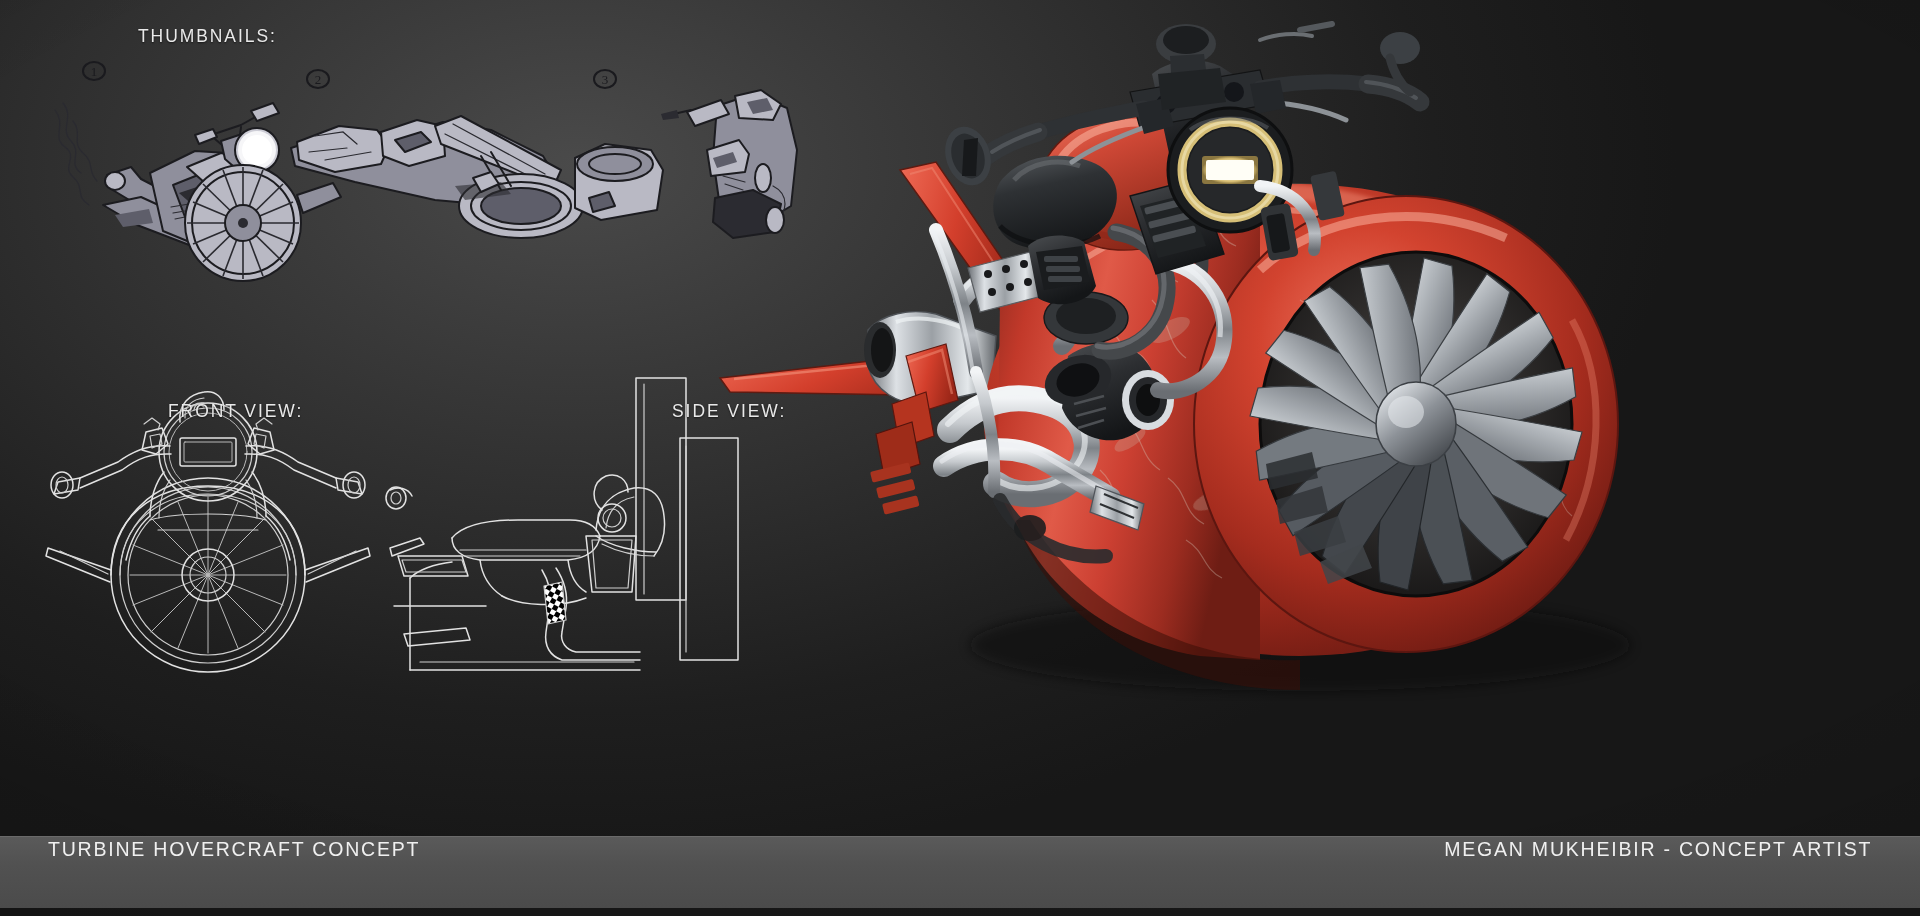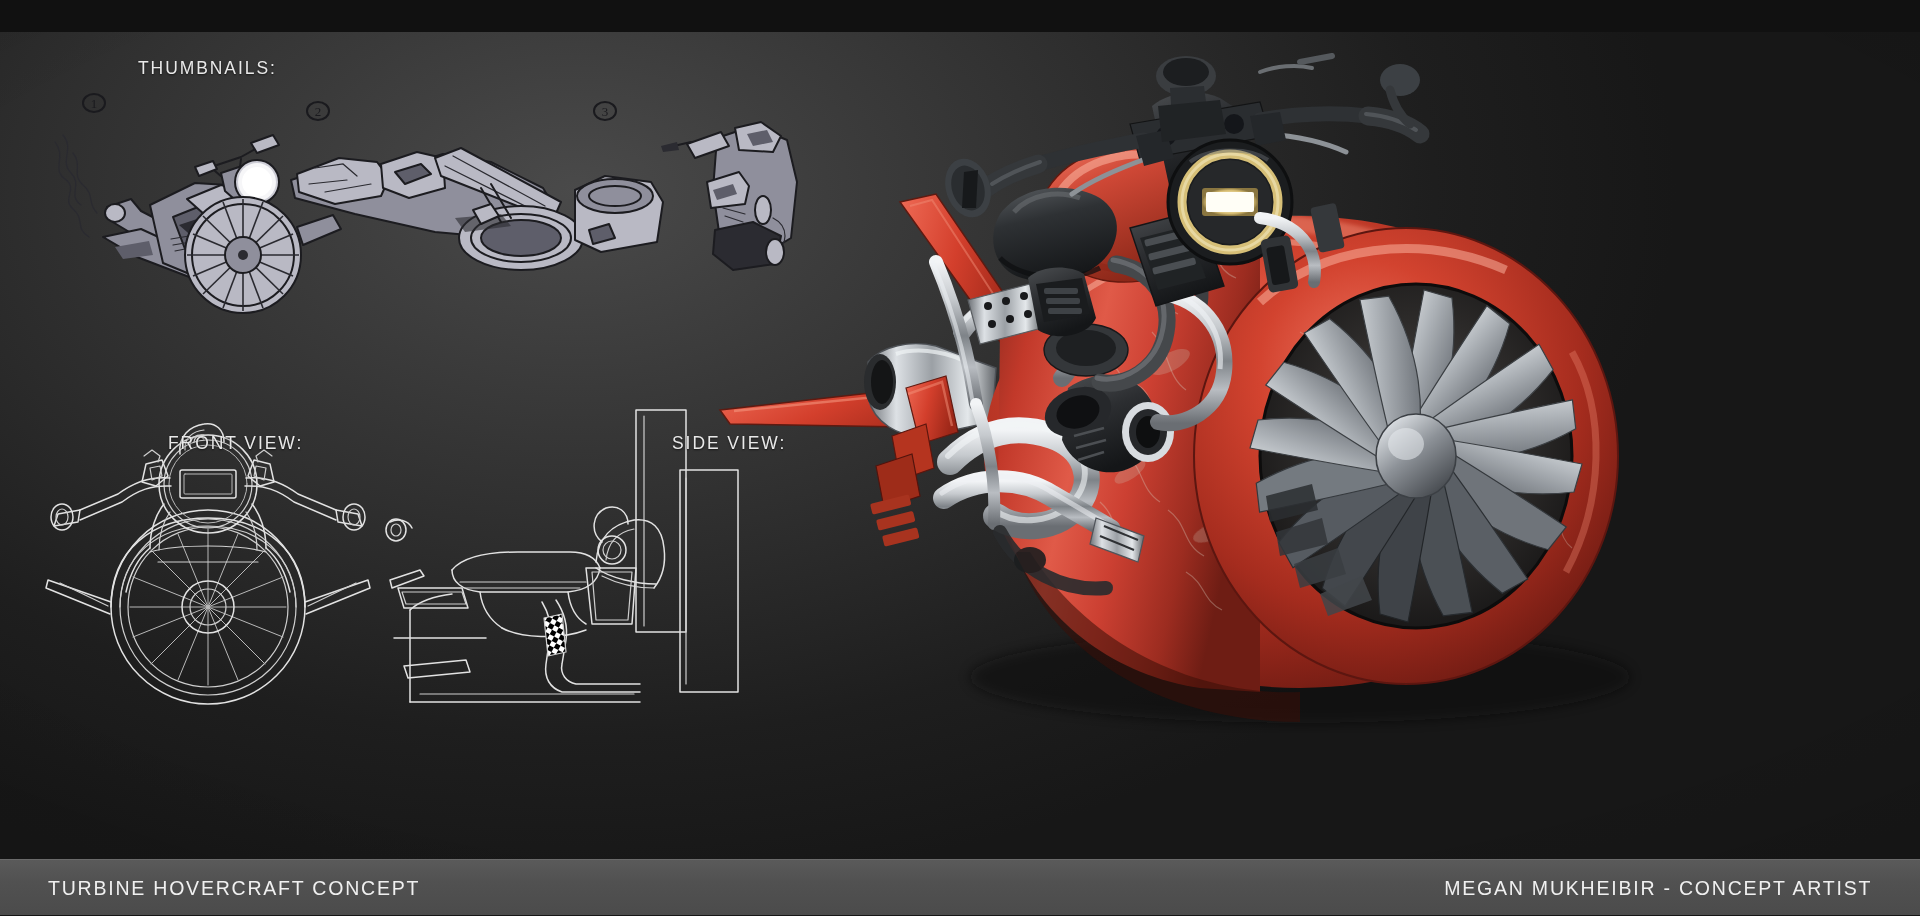"THUMBNAILS:" #board { margin-top: 32px -> none }
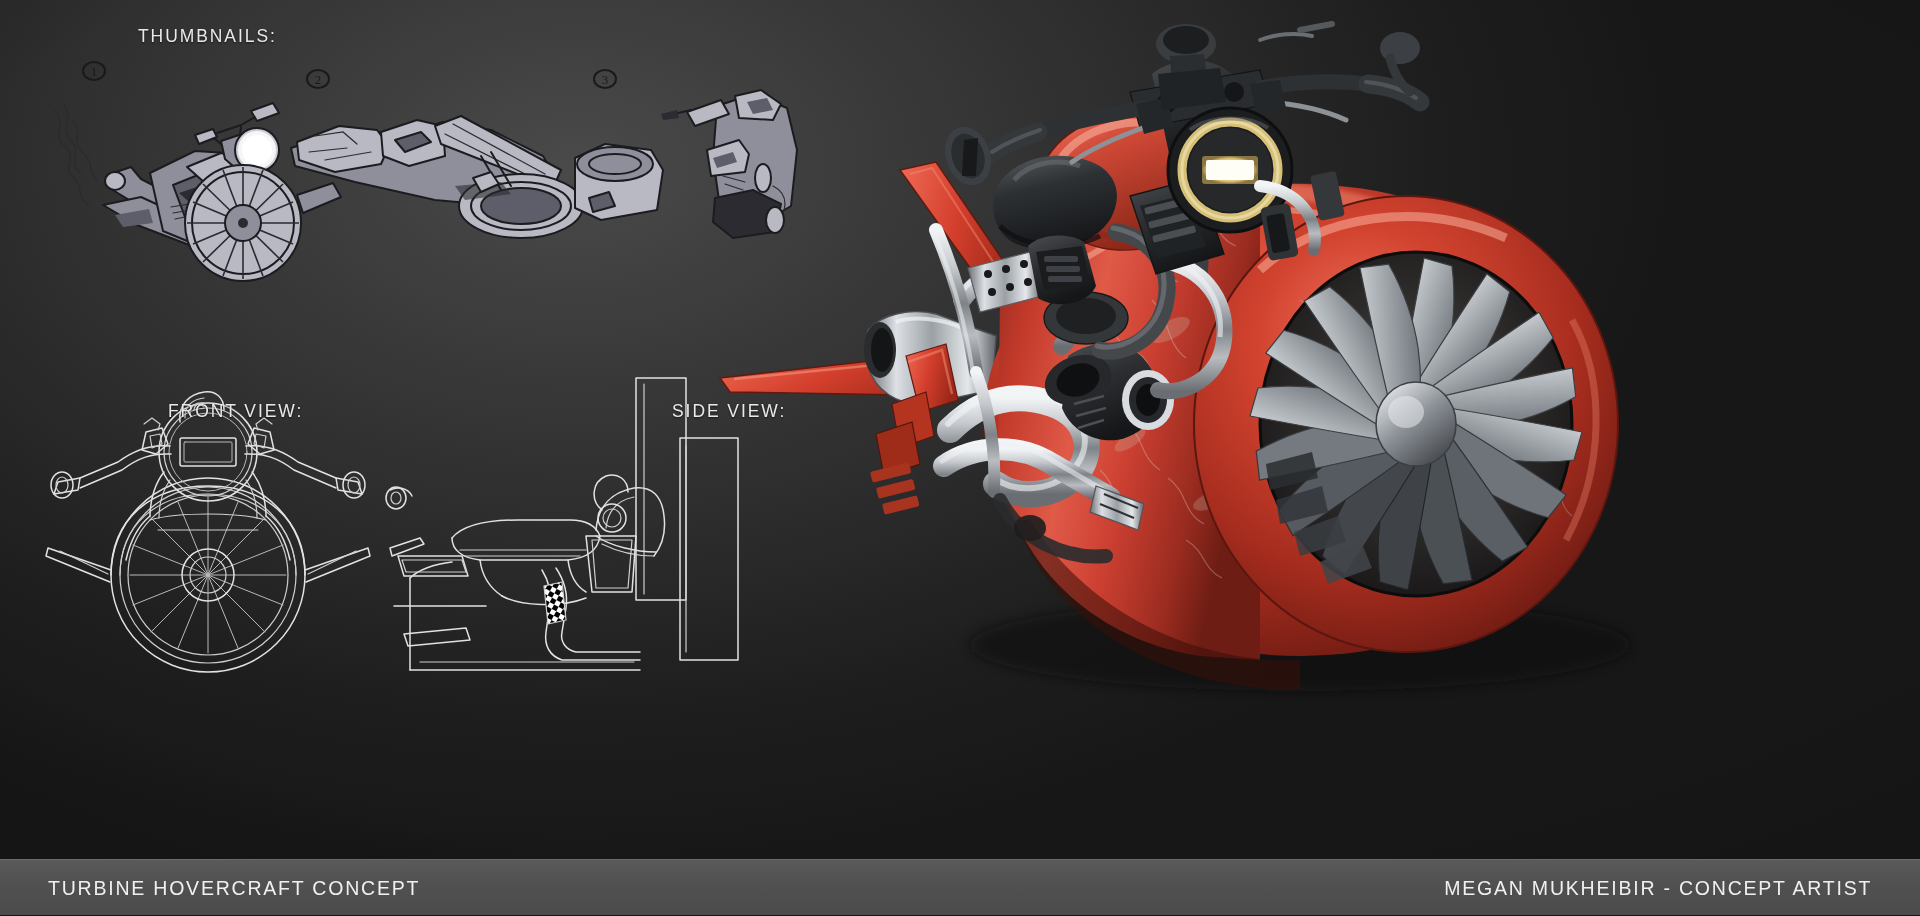"TURBINE HOVERCRAFT CONCEPT" #footer { align-items: center -> flex-start; bottom: 1px -> 8px; height: 56px -> 72px }
